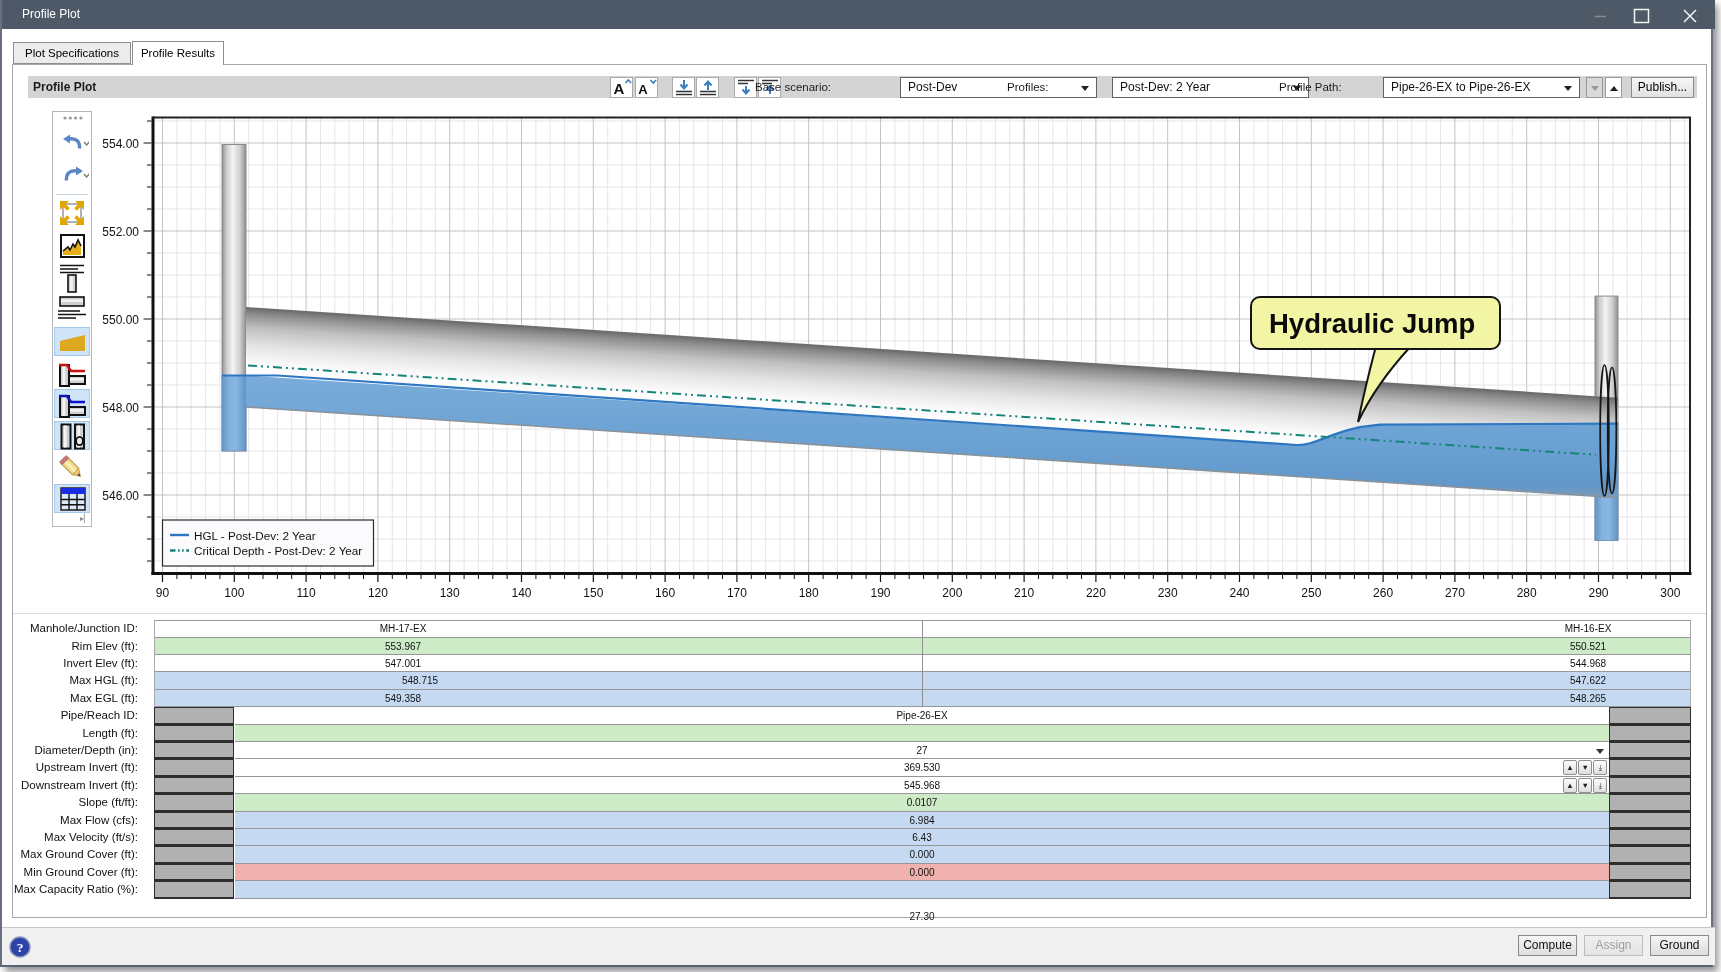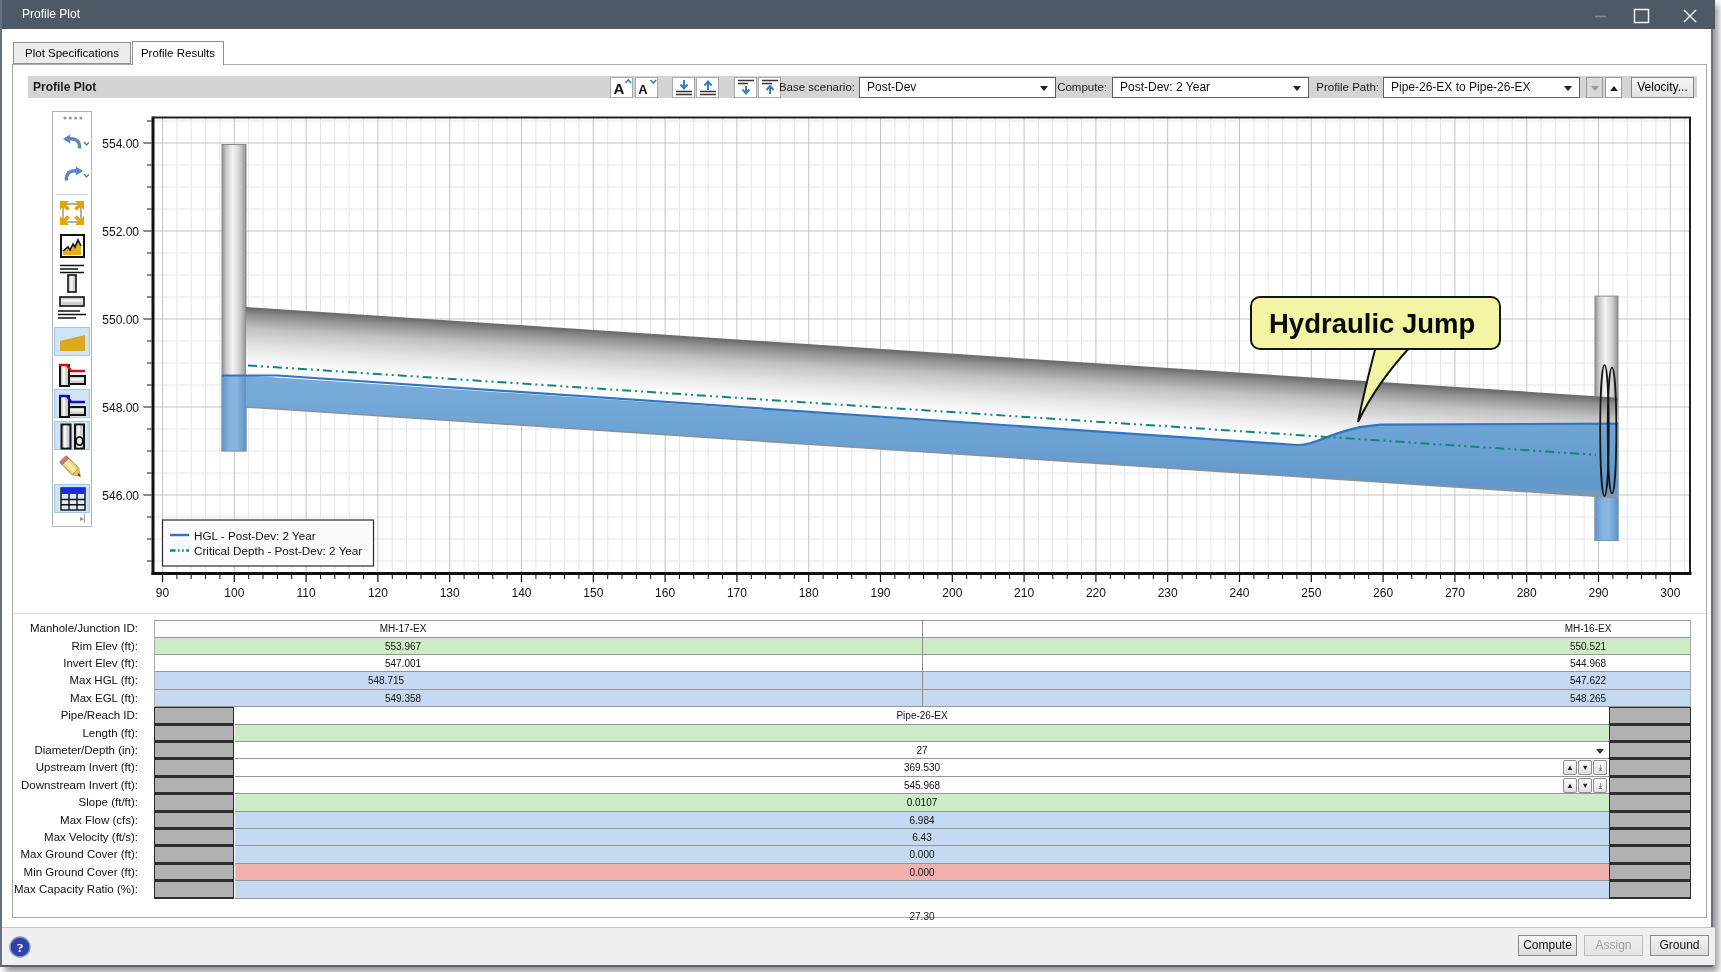"Base scenario:" .tlab { text-align: right -> none }
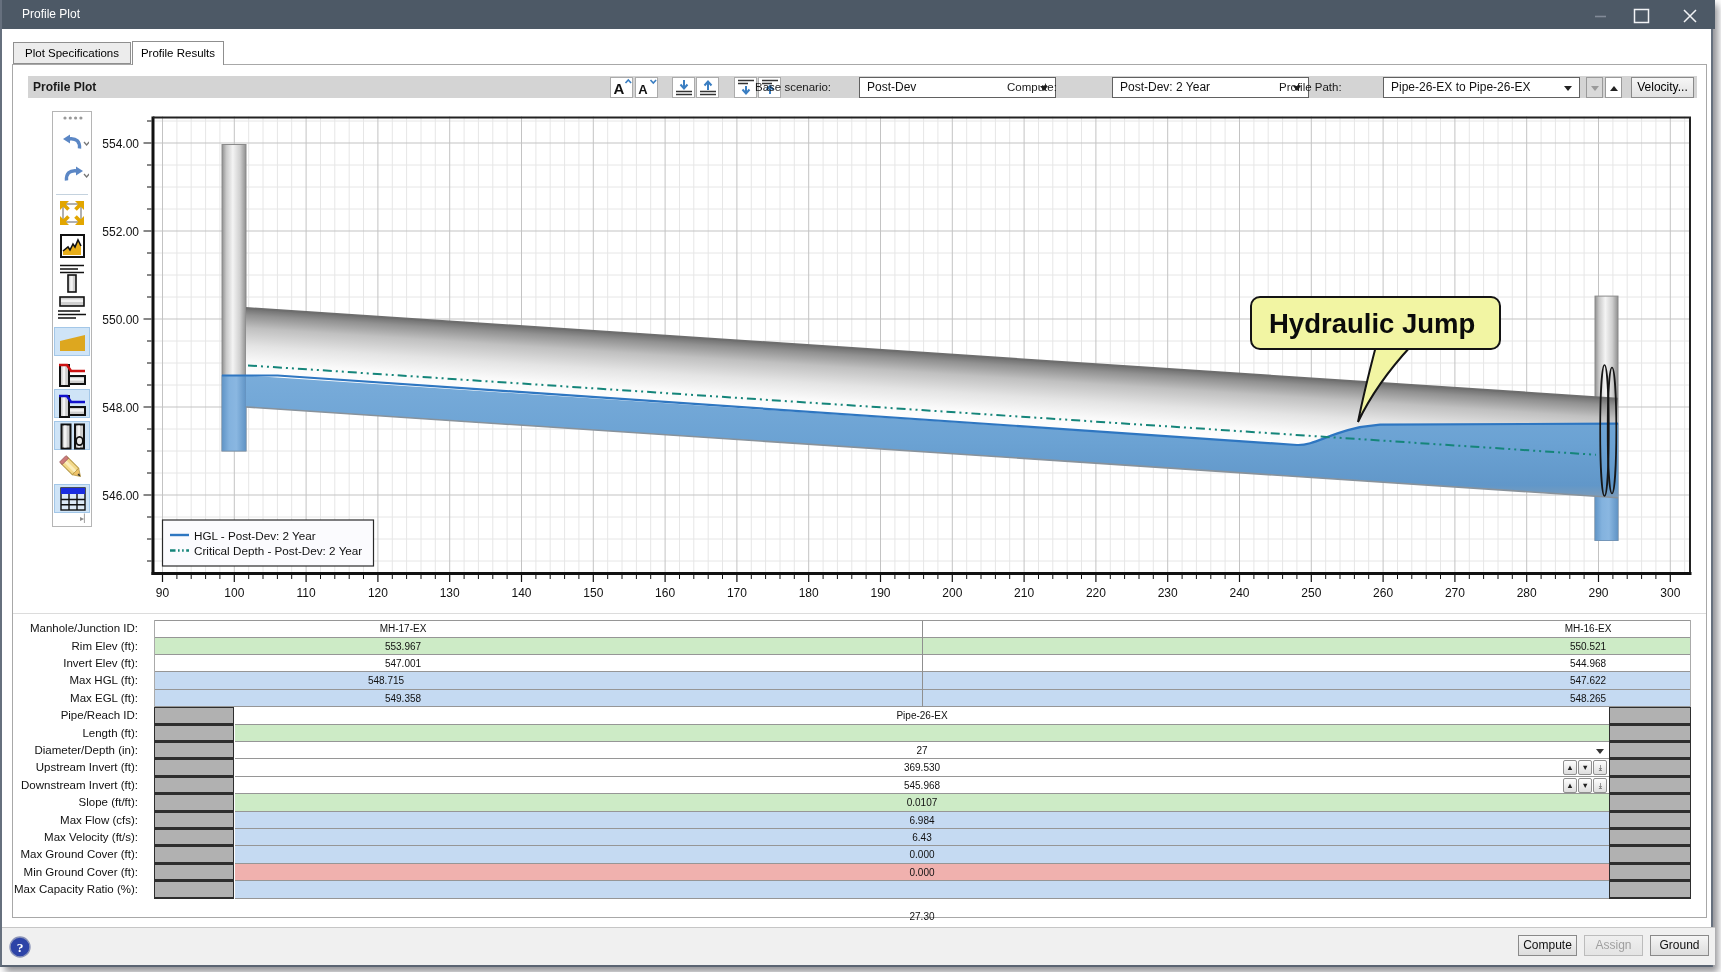"Post-Dev" div.dd { left: 857px -> 898px }
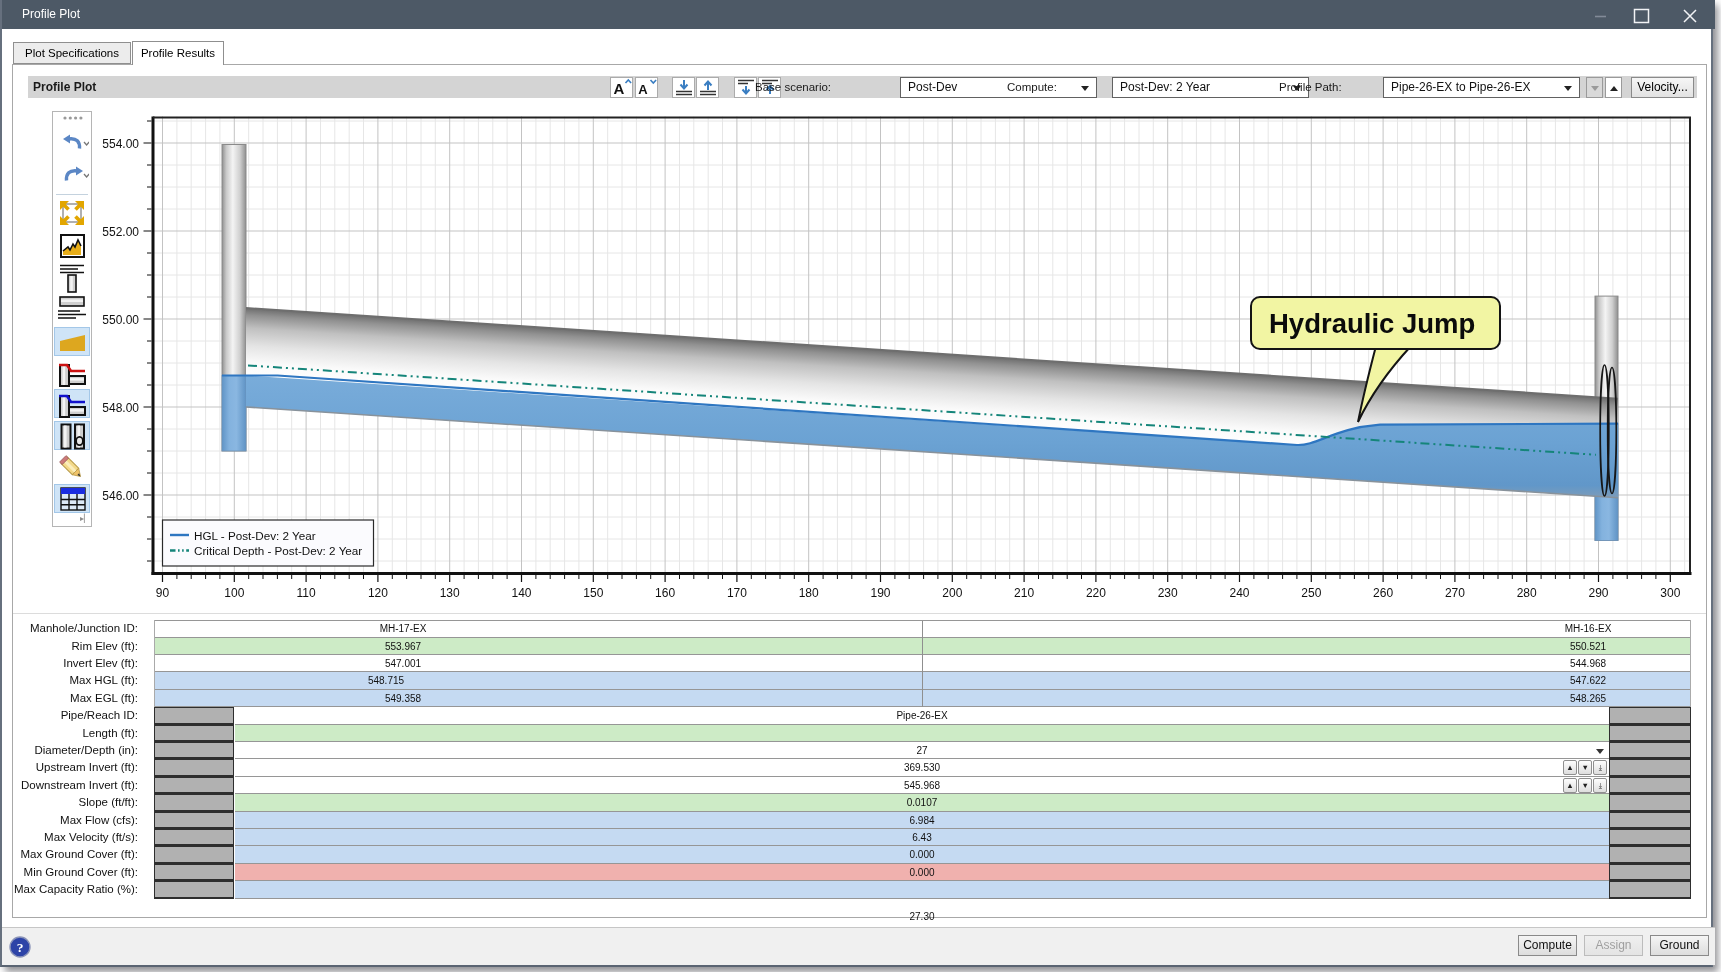"Compute:" div.tlab { text: Compute -> Profiles }
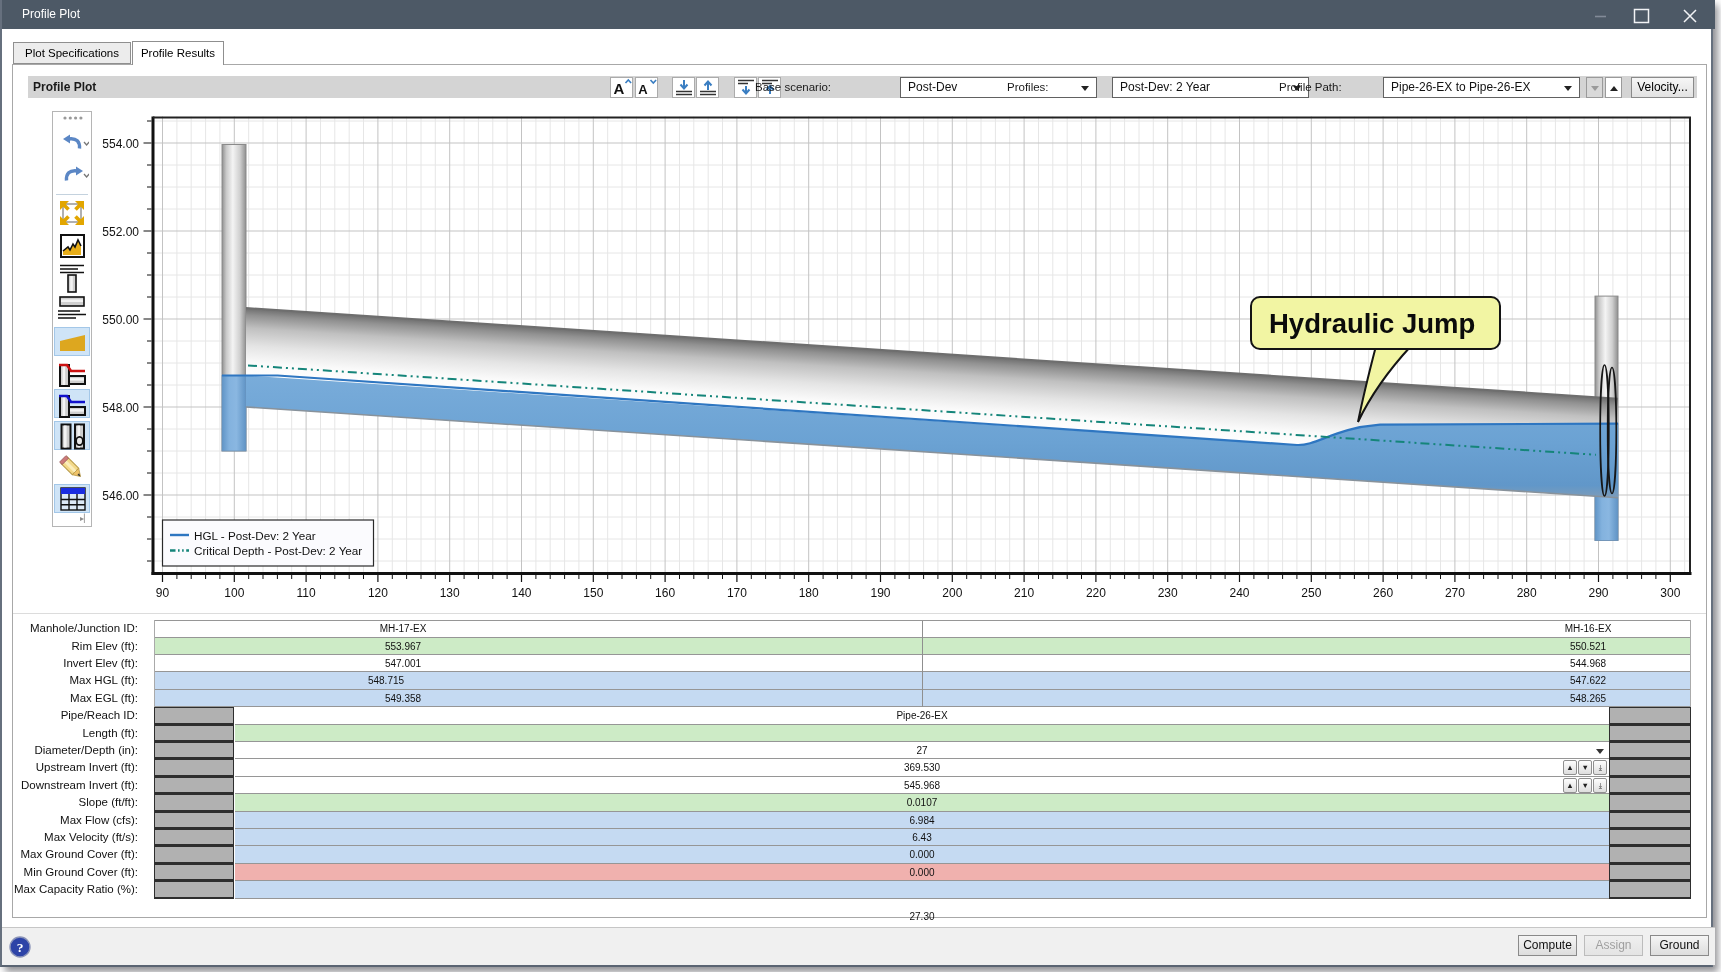"Velocity..." div.pub { text: Velocity -> Publish }
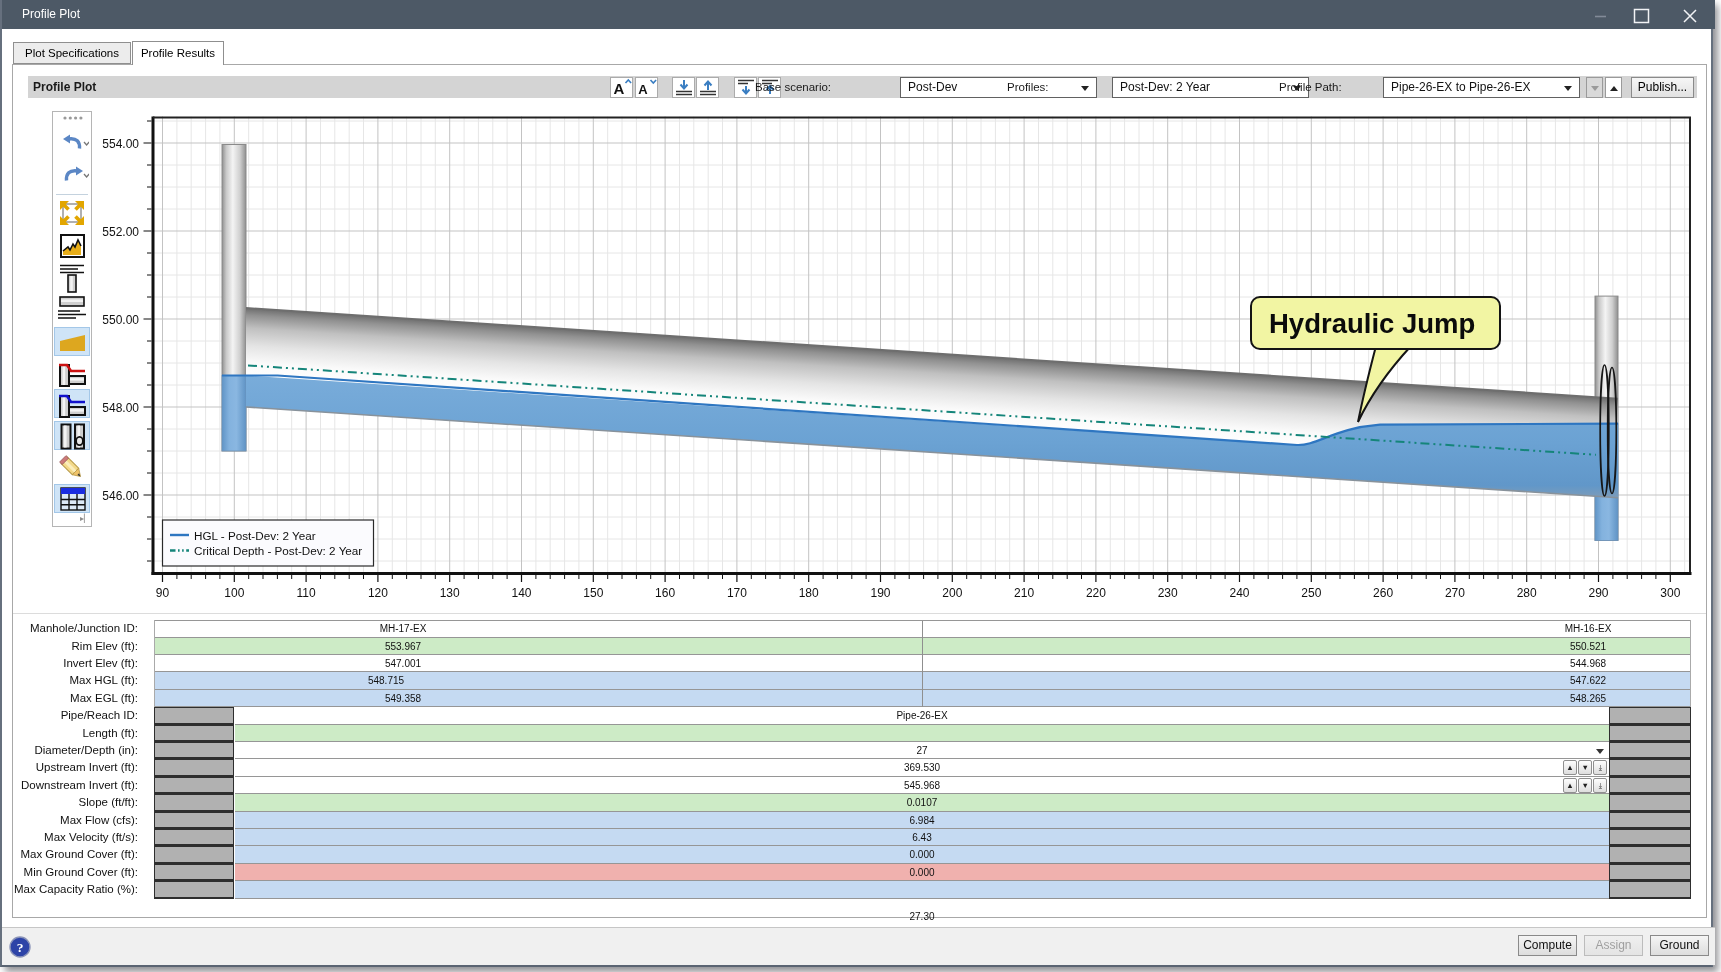"548.715" div.val { left: 384px -> 418px }
